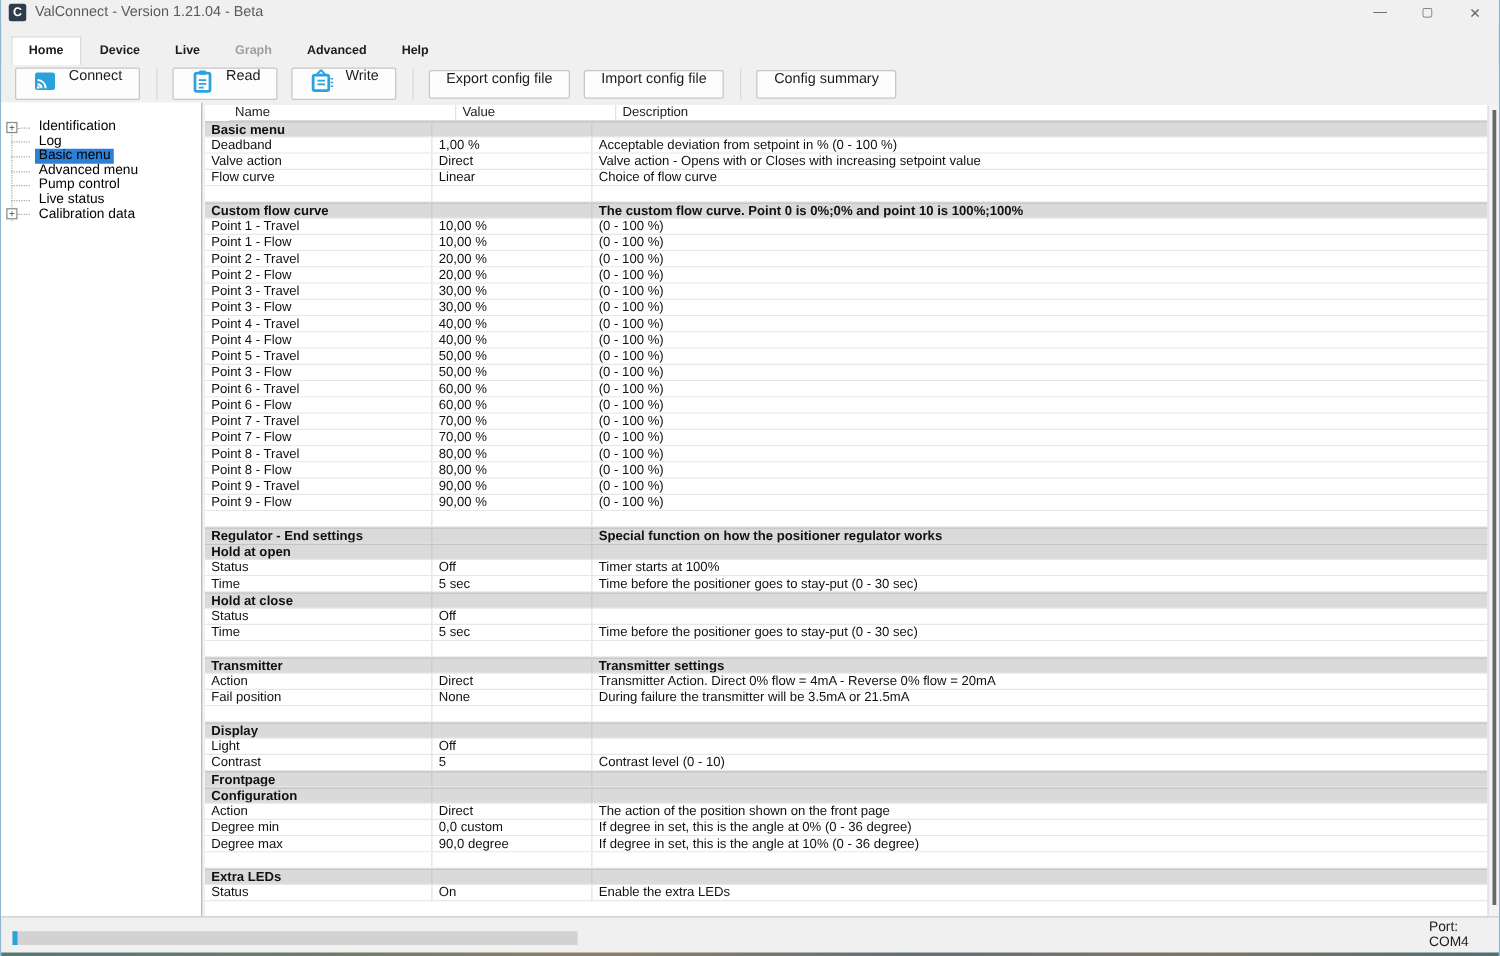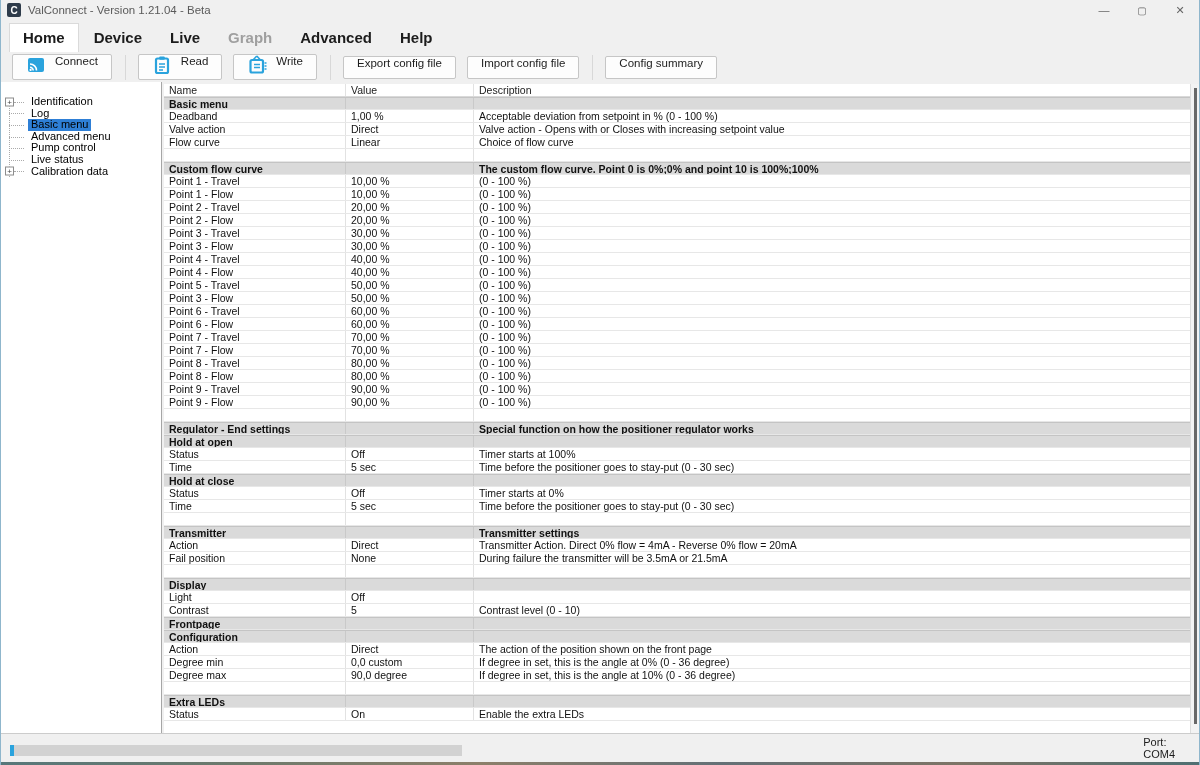"Home" .menu-item { font-size: 15px -> 10px }
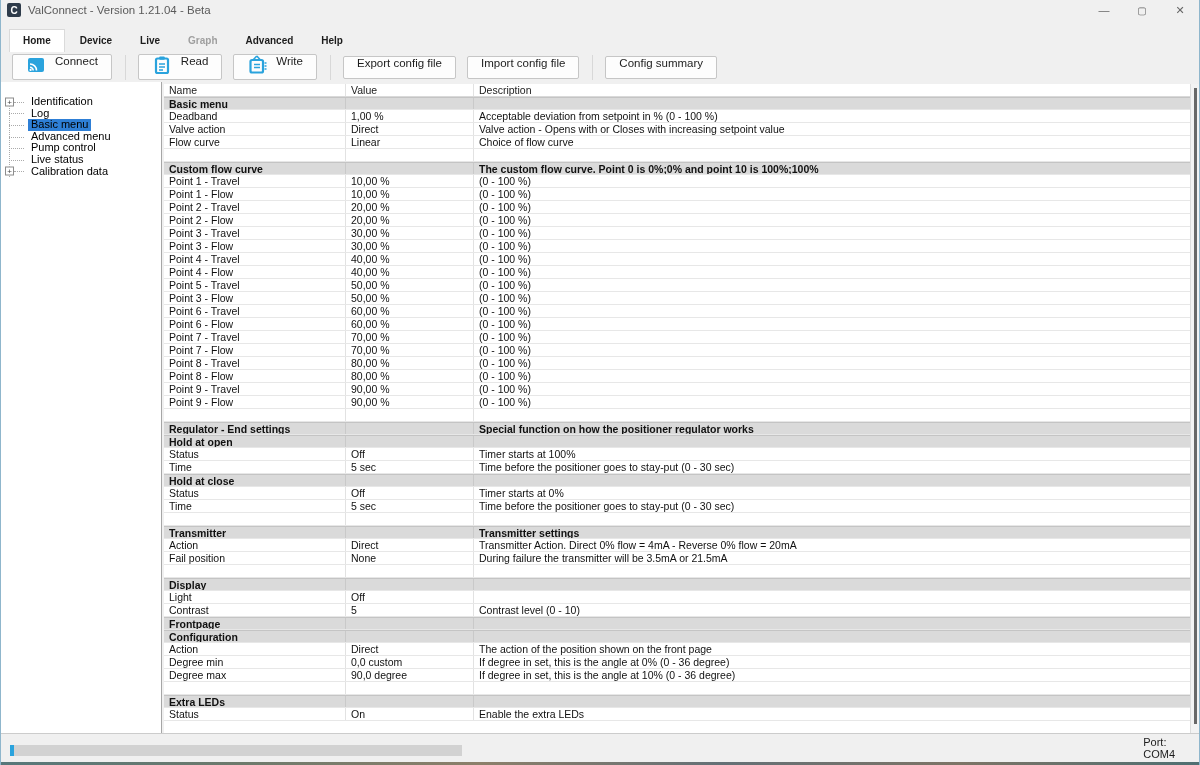"Name" .thead { margin-left: none -> 19px }
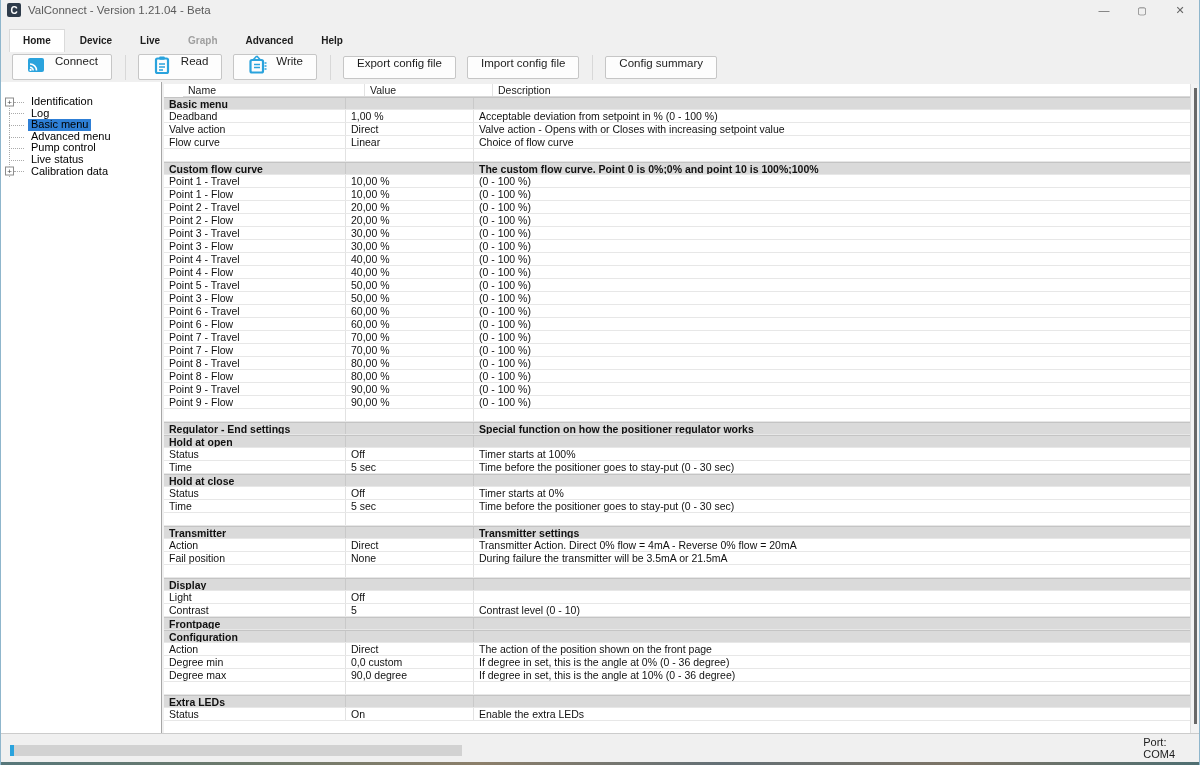"Timer starts at 0%" div.cell { html: <div>Timer starts at 0%</div> -> none }
